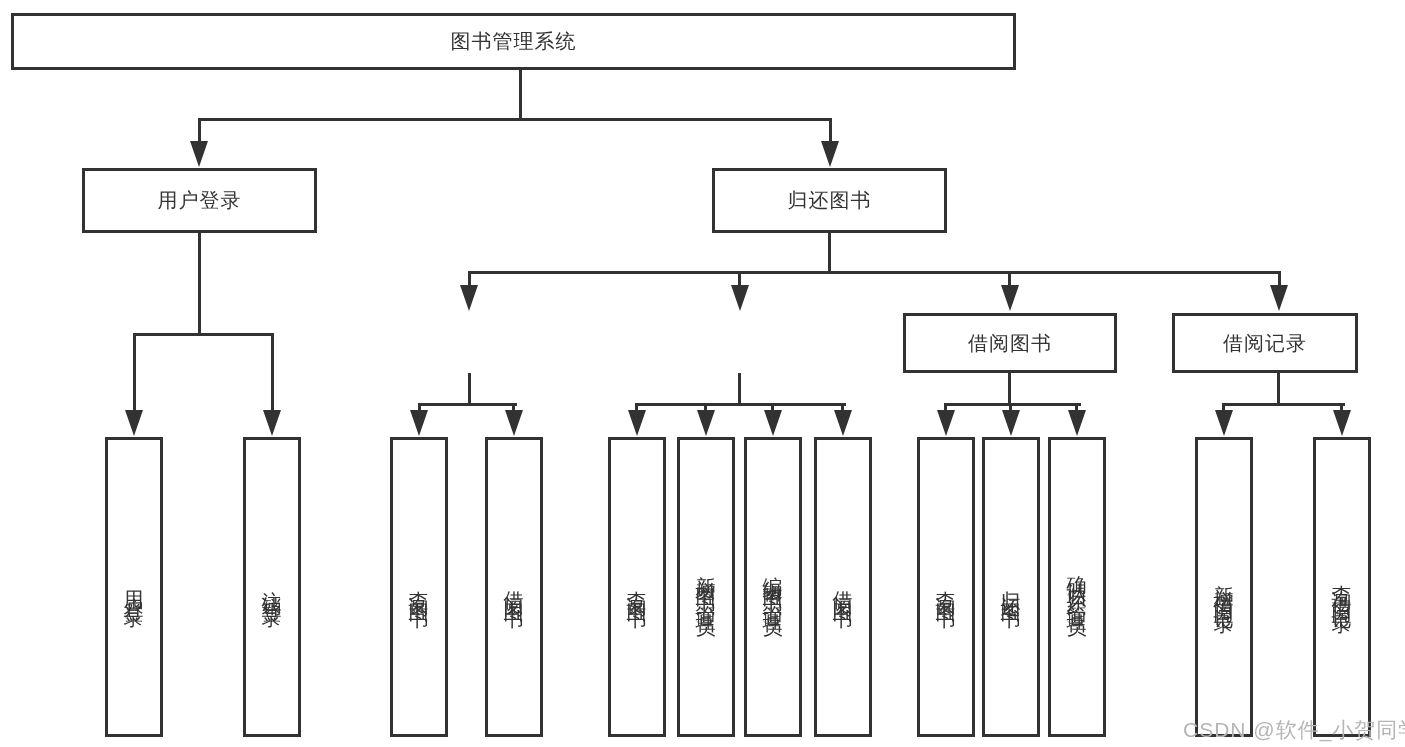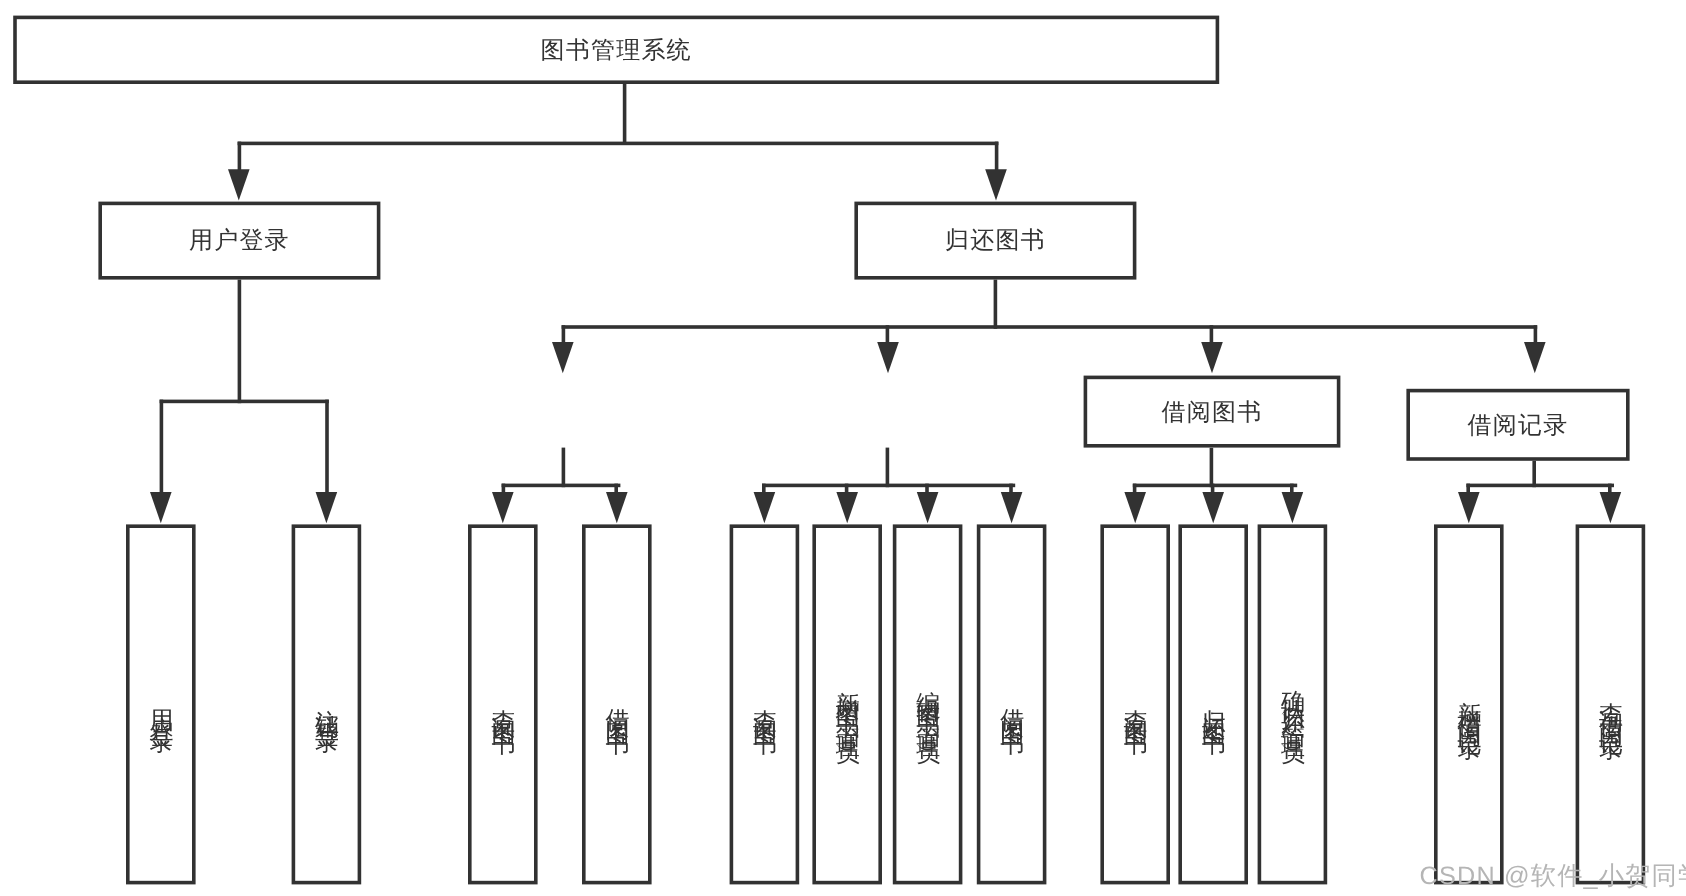"借阅记录" div.box { top: 324px -> 313px }
